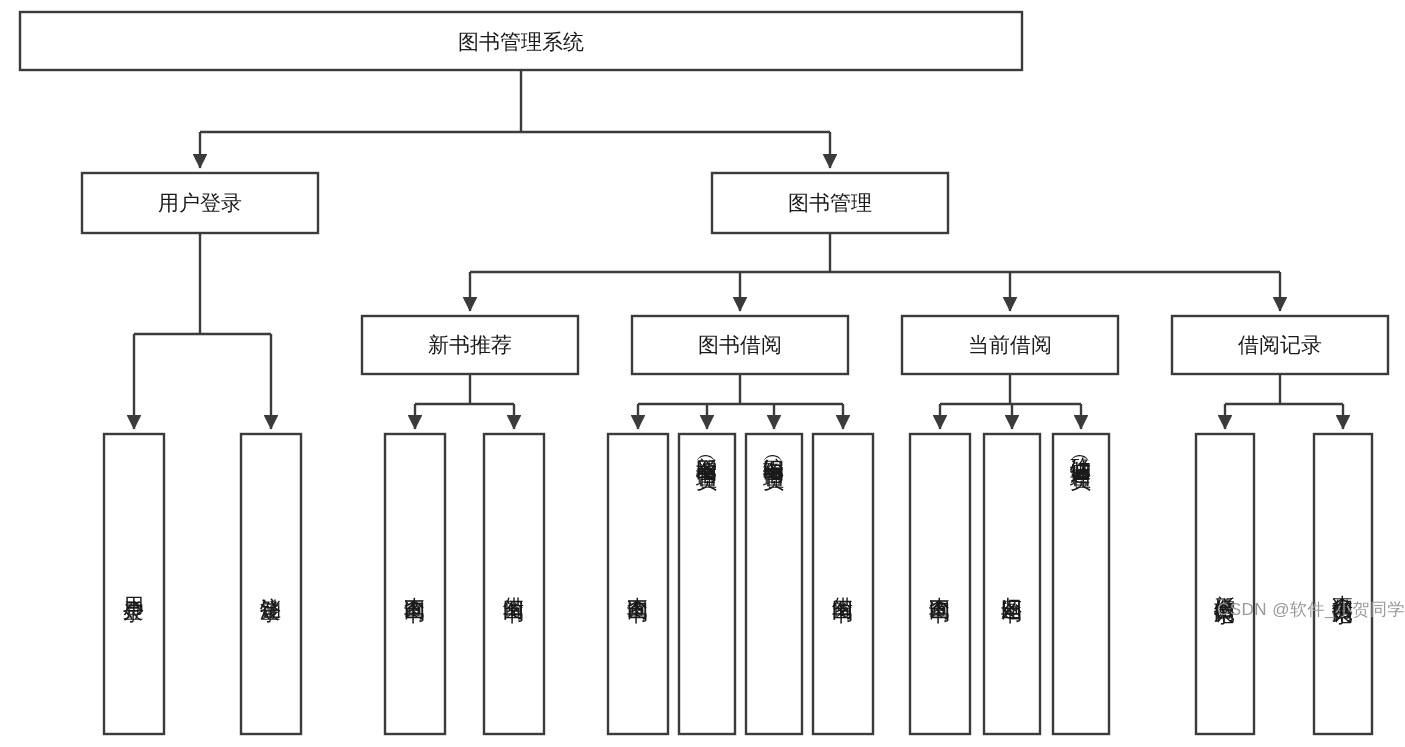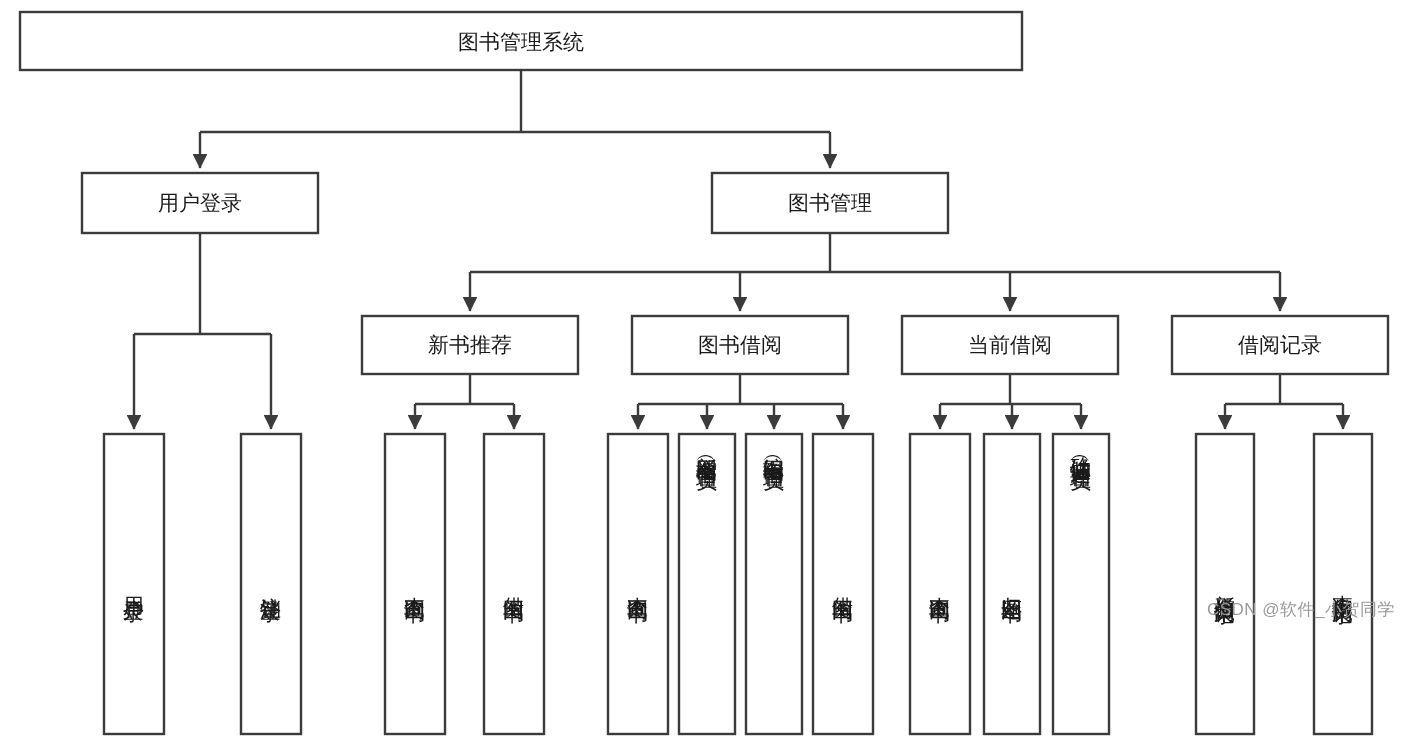"CSDN @软件_小贺同学" .watermark { right: 10px -> 0 }
